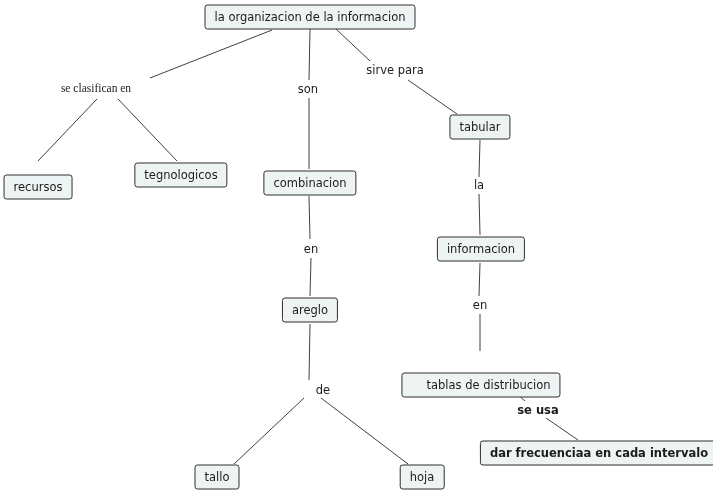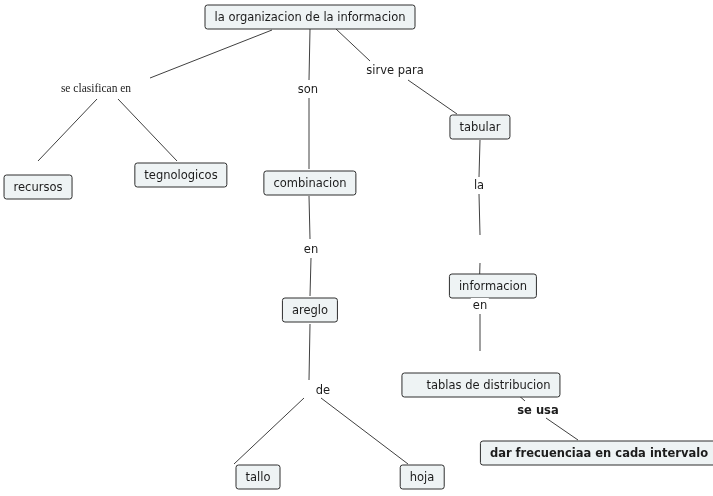"informacion" div.node { left: 493px -> 481px; margin-top: 37px -> none }
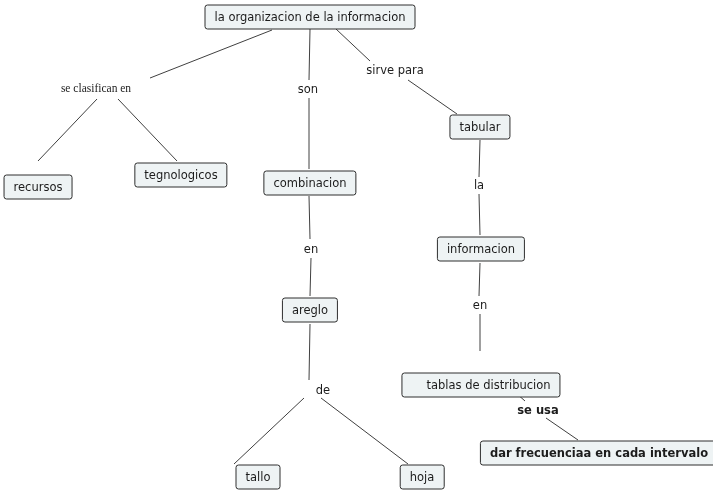"tallo" div.node { margin-left: 41px -> none }
